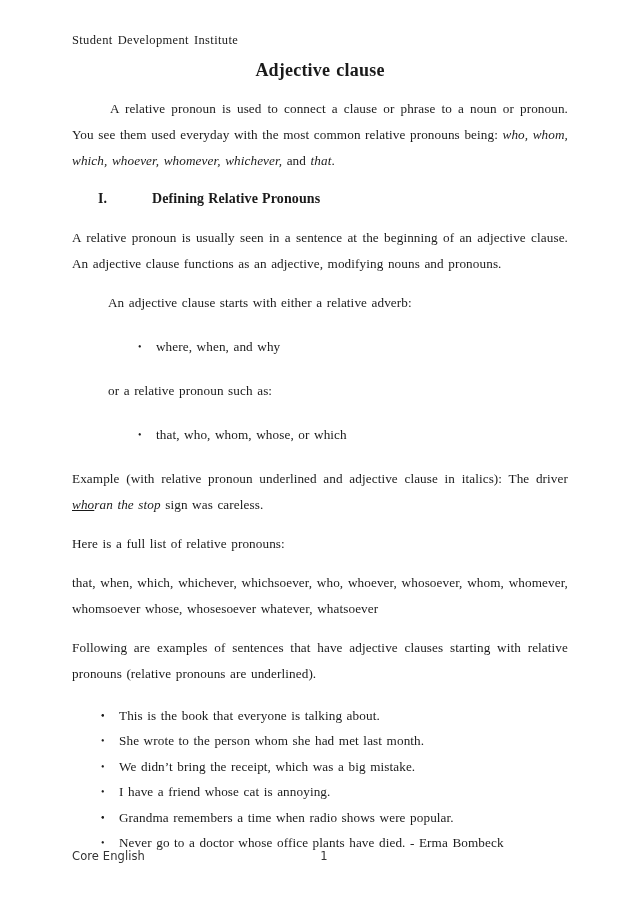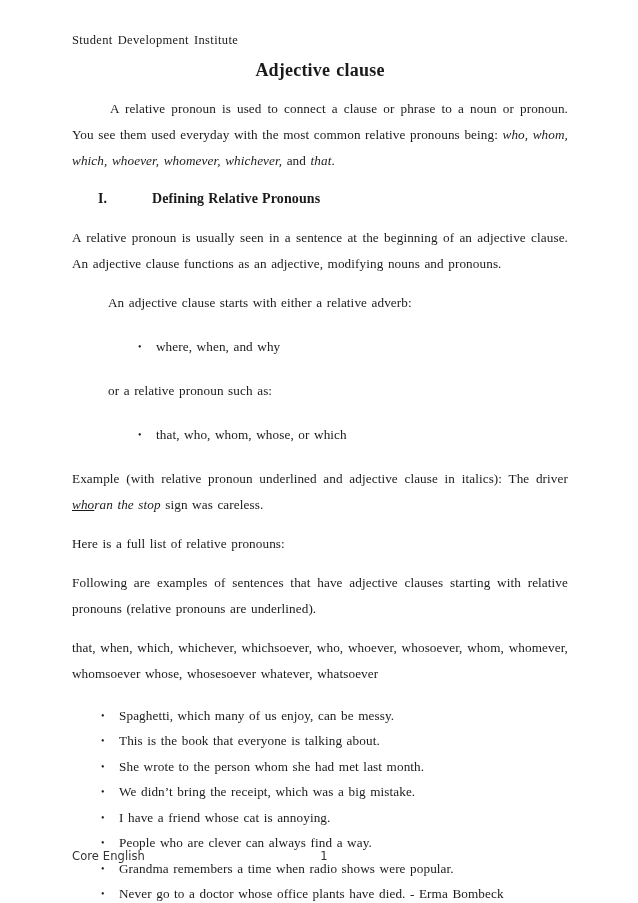"Following are examples of sentences" p.body-par { order: before "that, when, which, whichever," -> after "that, when, which, whichever," }
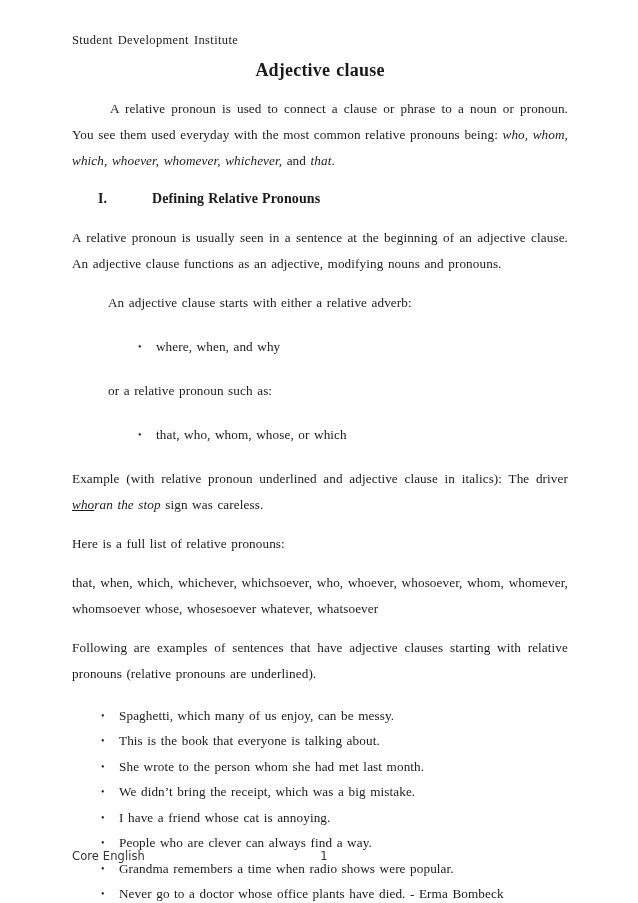"Spaghetti, which many of us" span { html: <span>Spaghetti, which many of us enjoy, can be messy.</span> -> none }
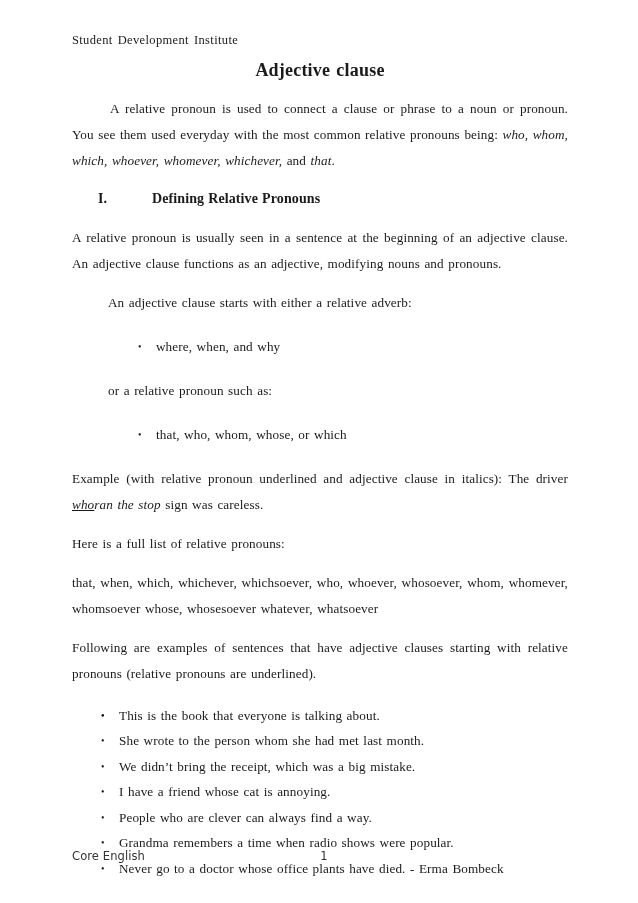"People who are clever can" span { html: <span>People who are clever can always find a way.</span> -> none }
